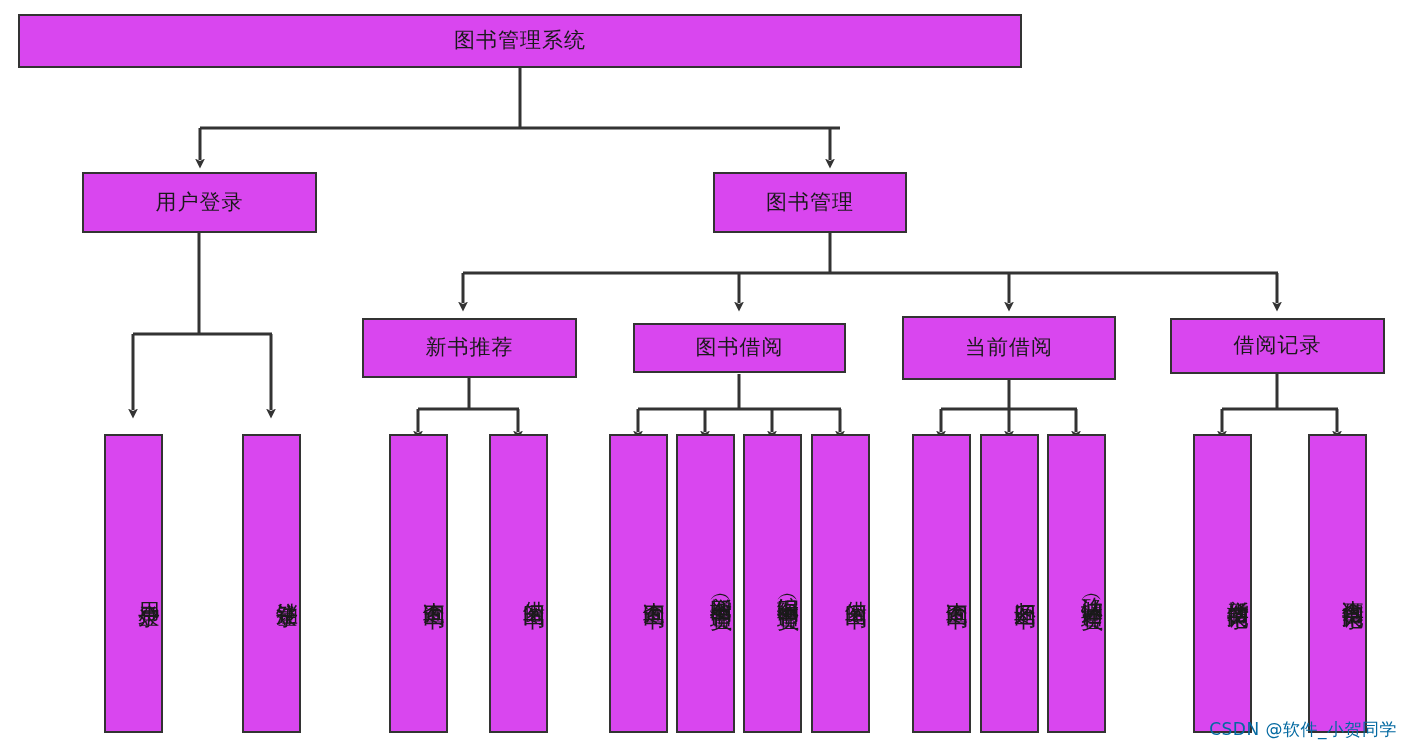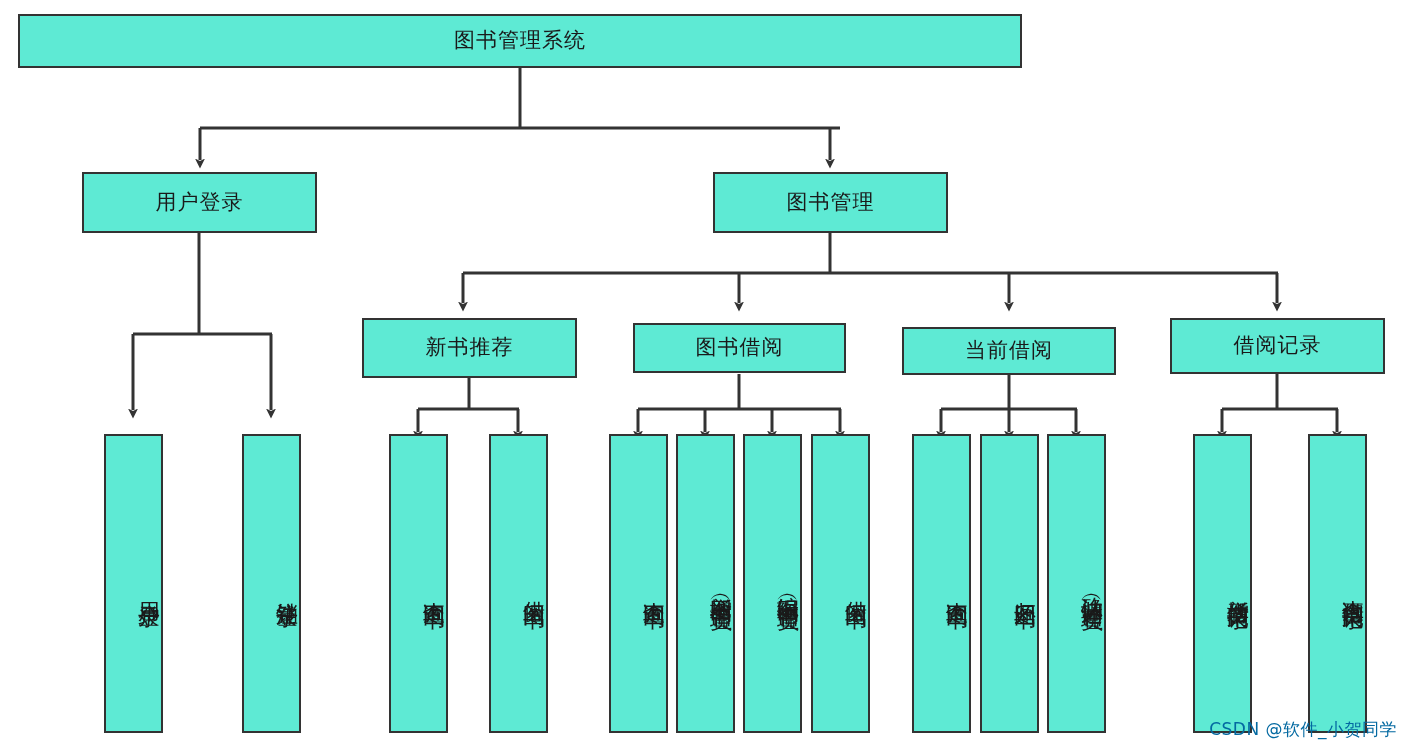"图书管理系统" .node { background: #5eead4 -> #d946ef }
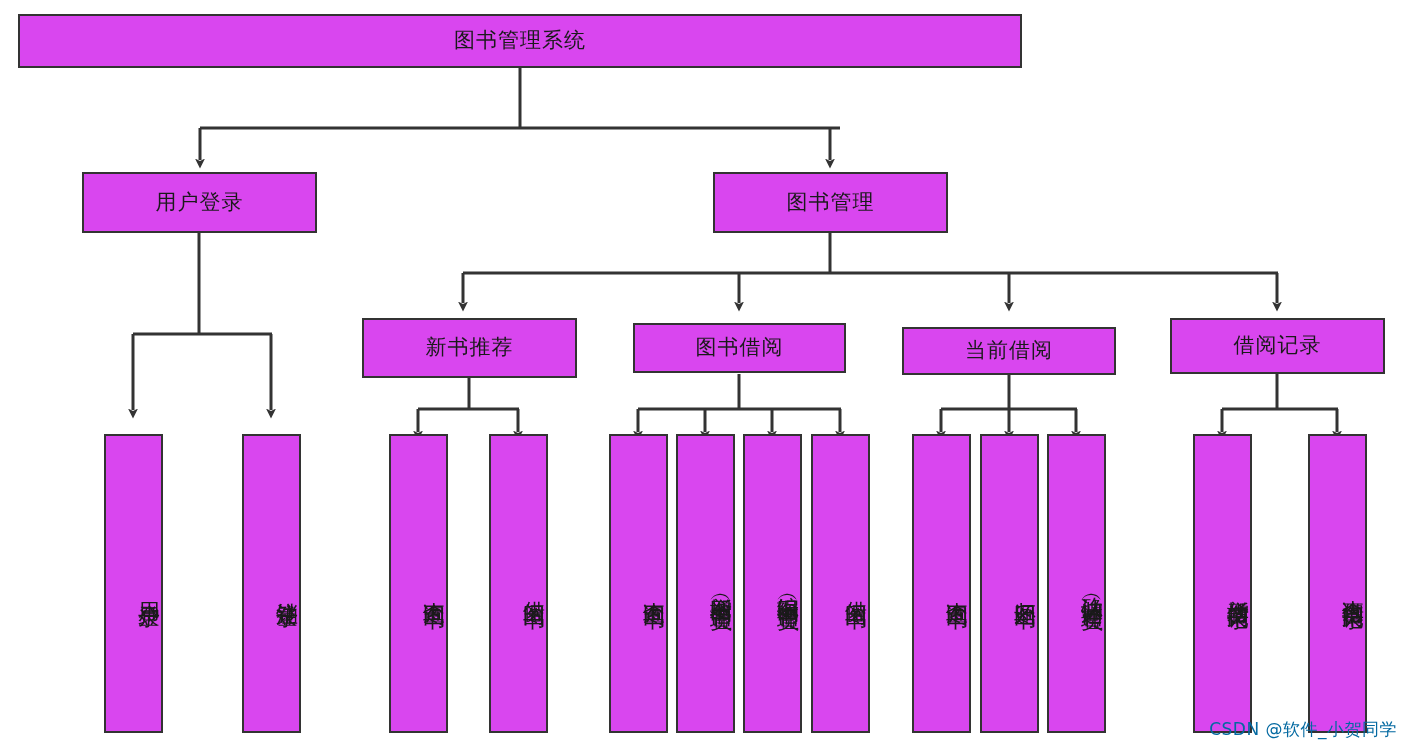"图书管理" div.node { width: 235px -> 194px }
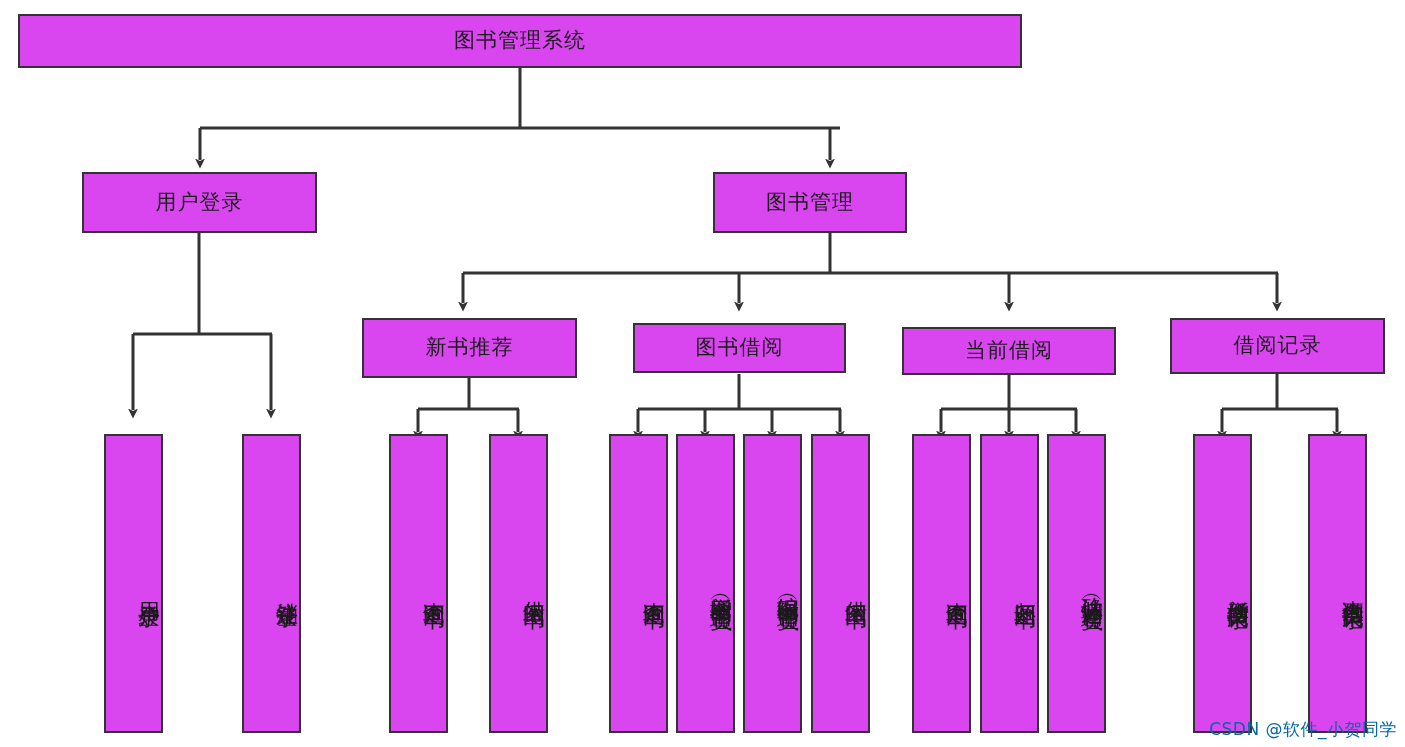"当前借阅" div.node { height: 48px -> 64px; top: 327px -> 316px }
